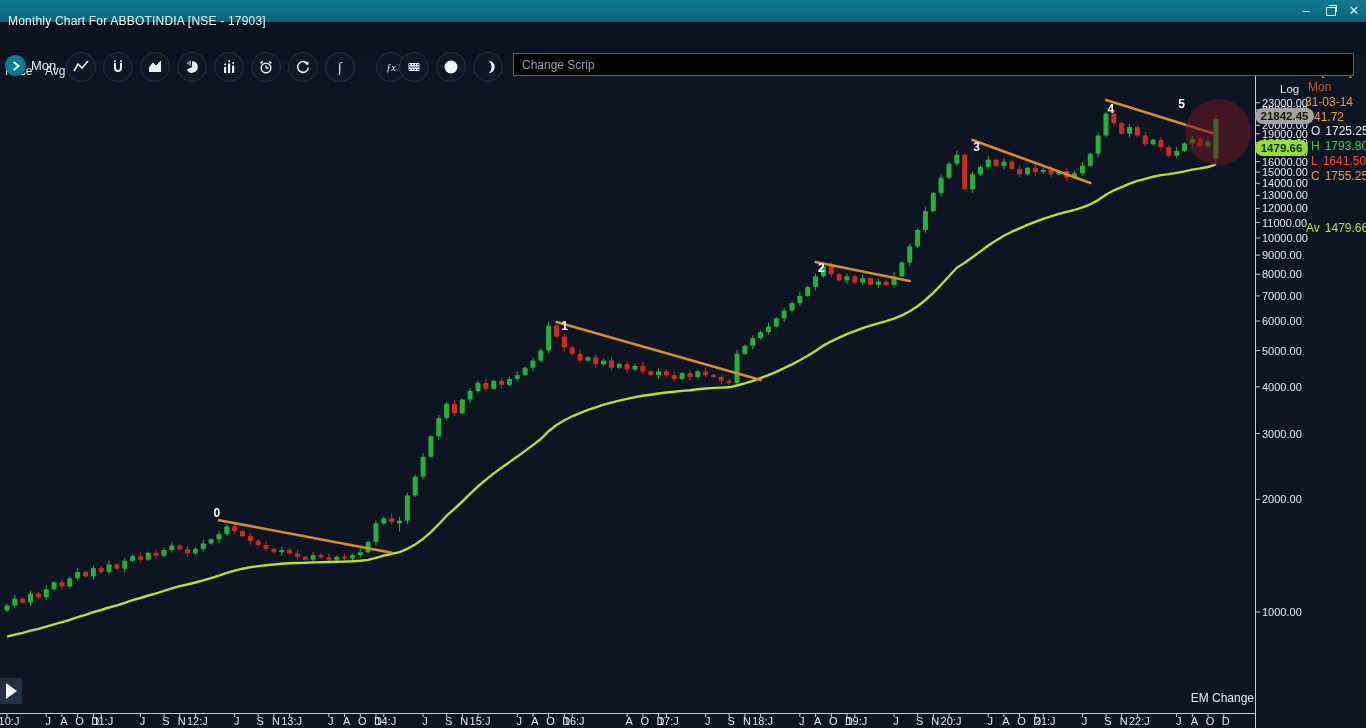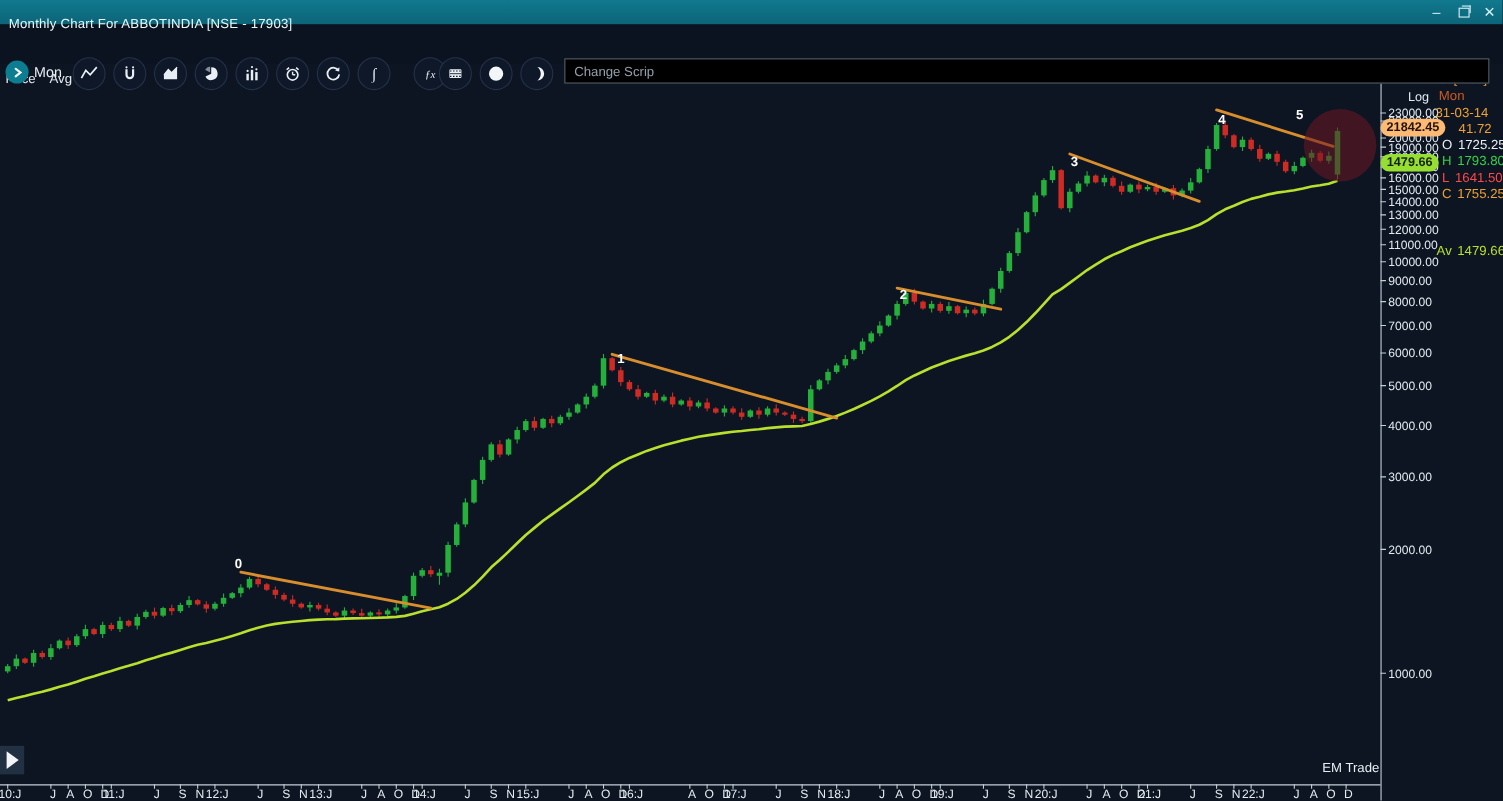"21842.45" #cursor-badge { background: #fdba74 -> #a3a3a3 }
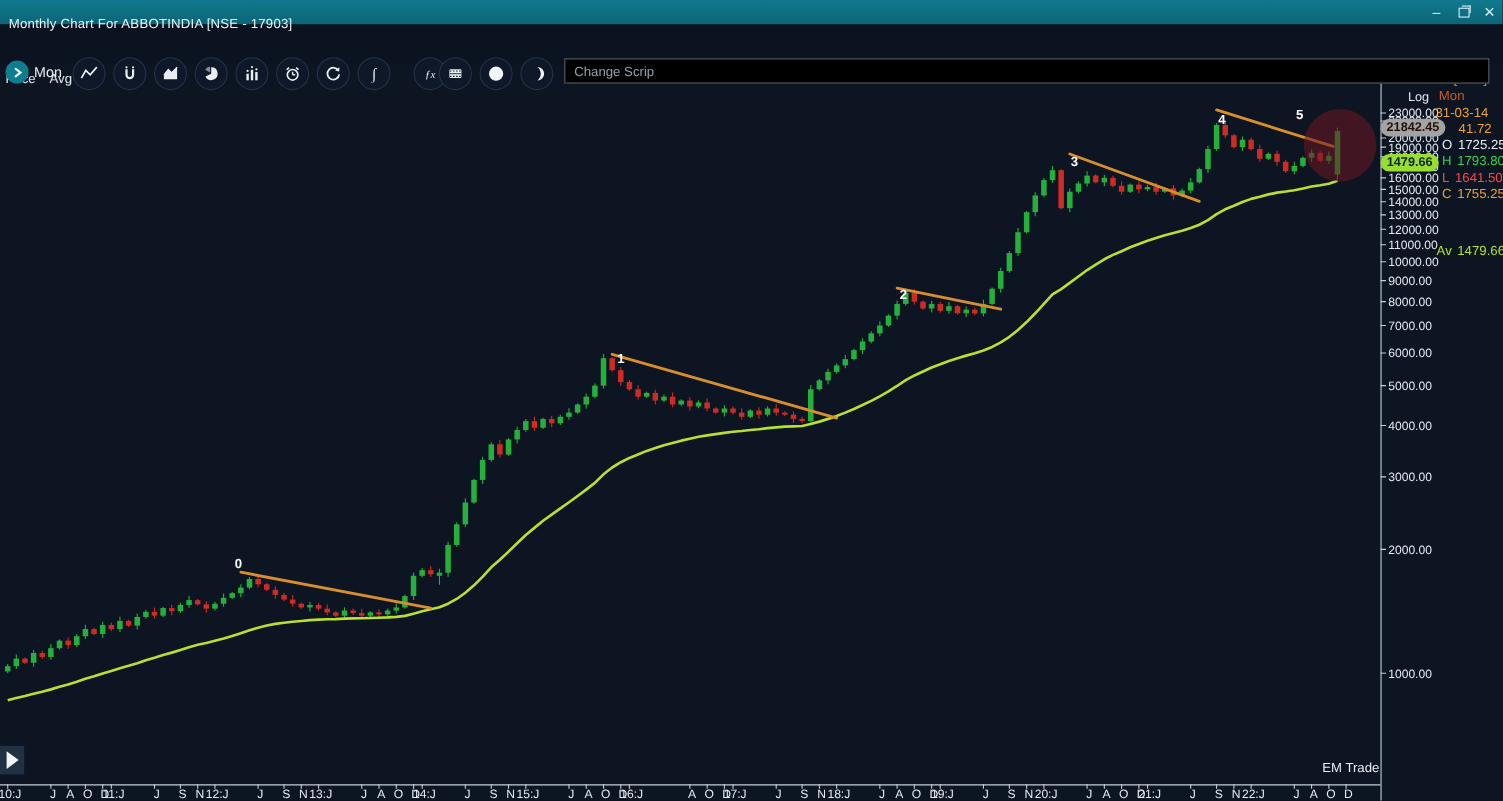"41.72" span.iprow { padding-left: 12px -> none }
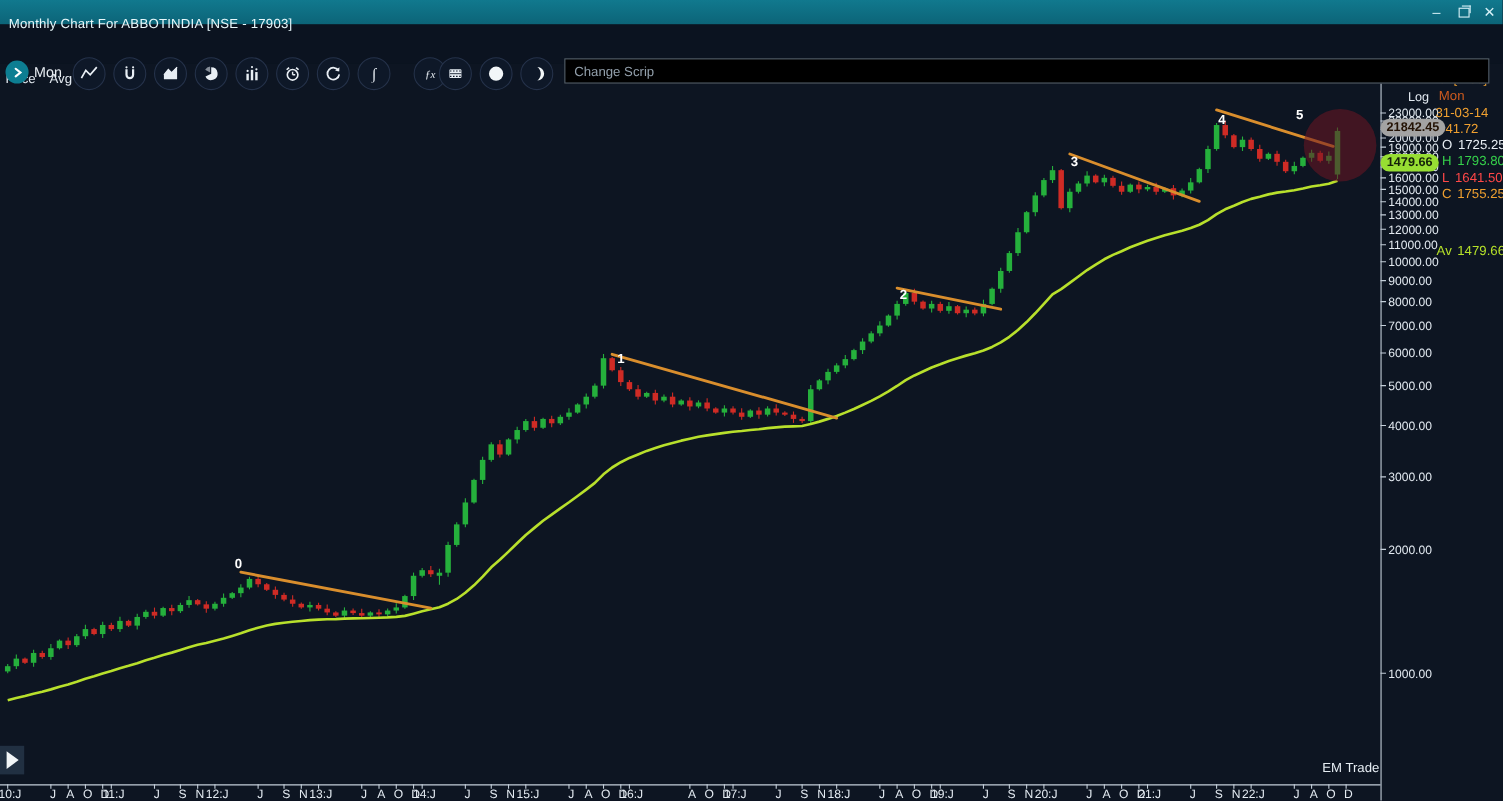"EM Trade" span { text: Trade -> Change }
